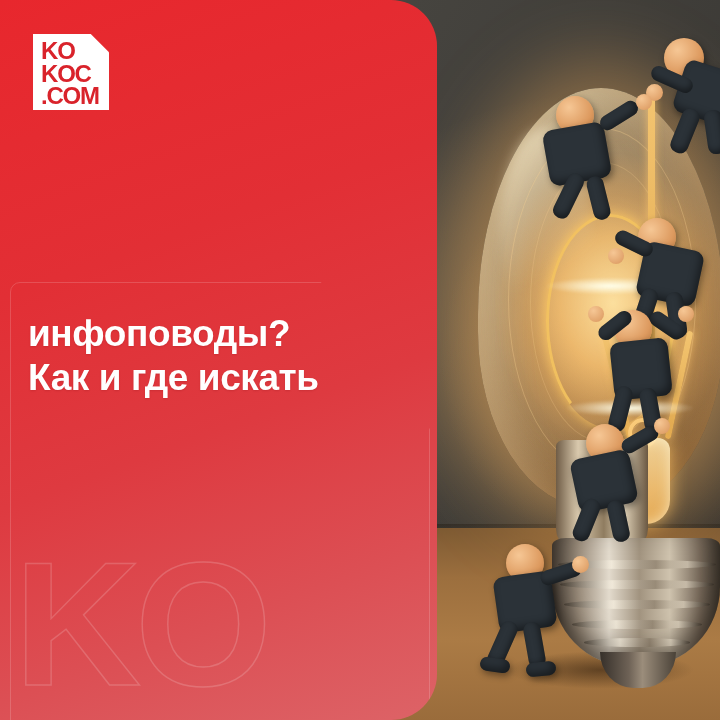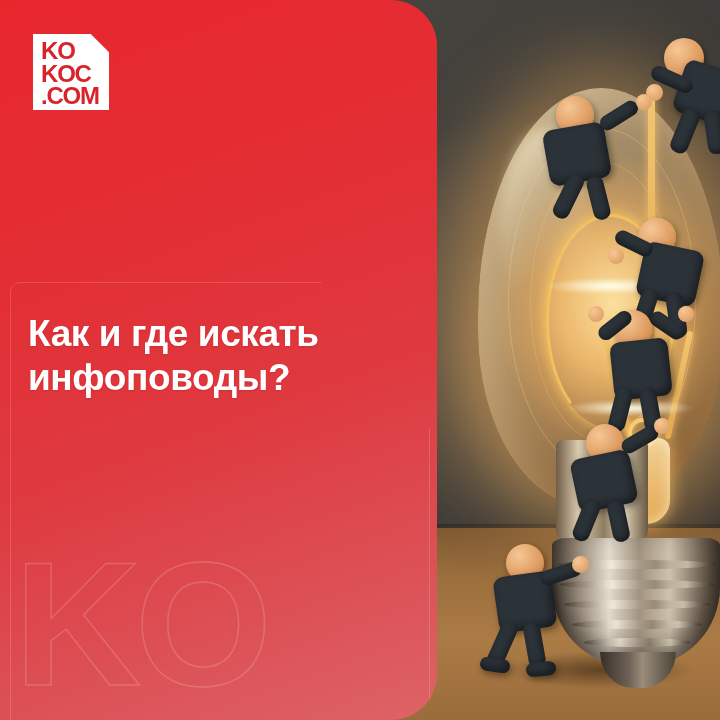"Как и где искать" span.hl-line { order: before "инфоповоды?" -> after "инфоповоды?" }
